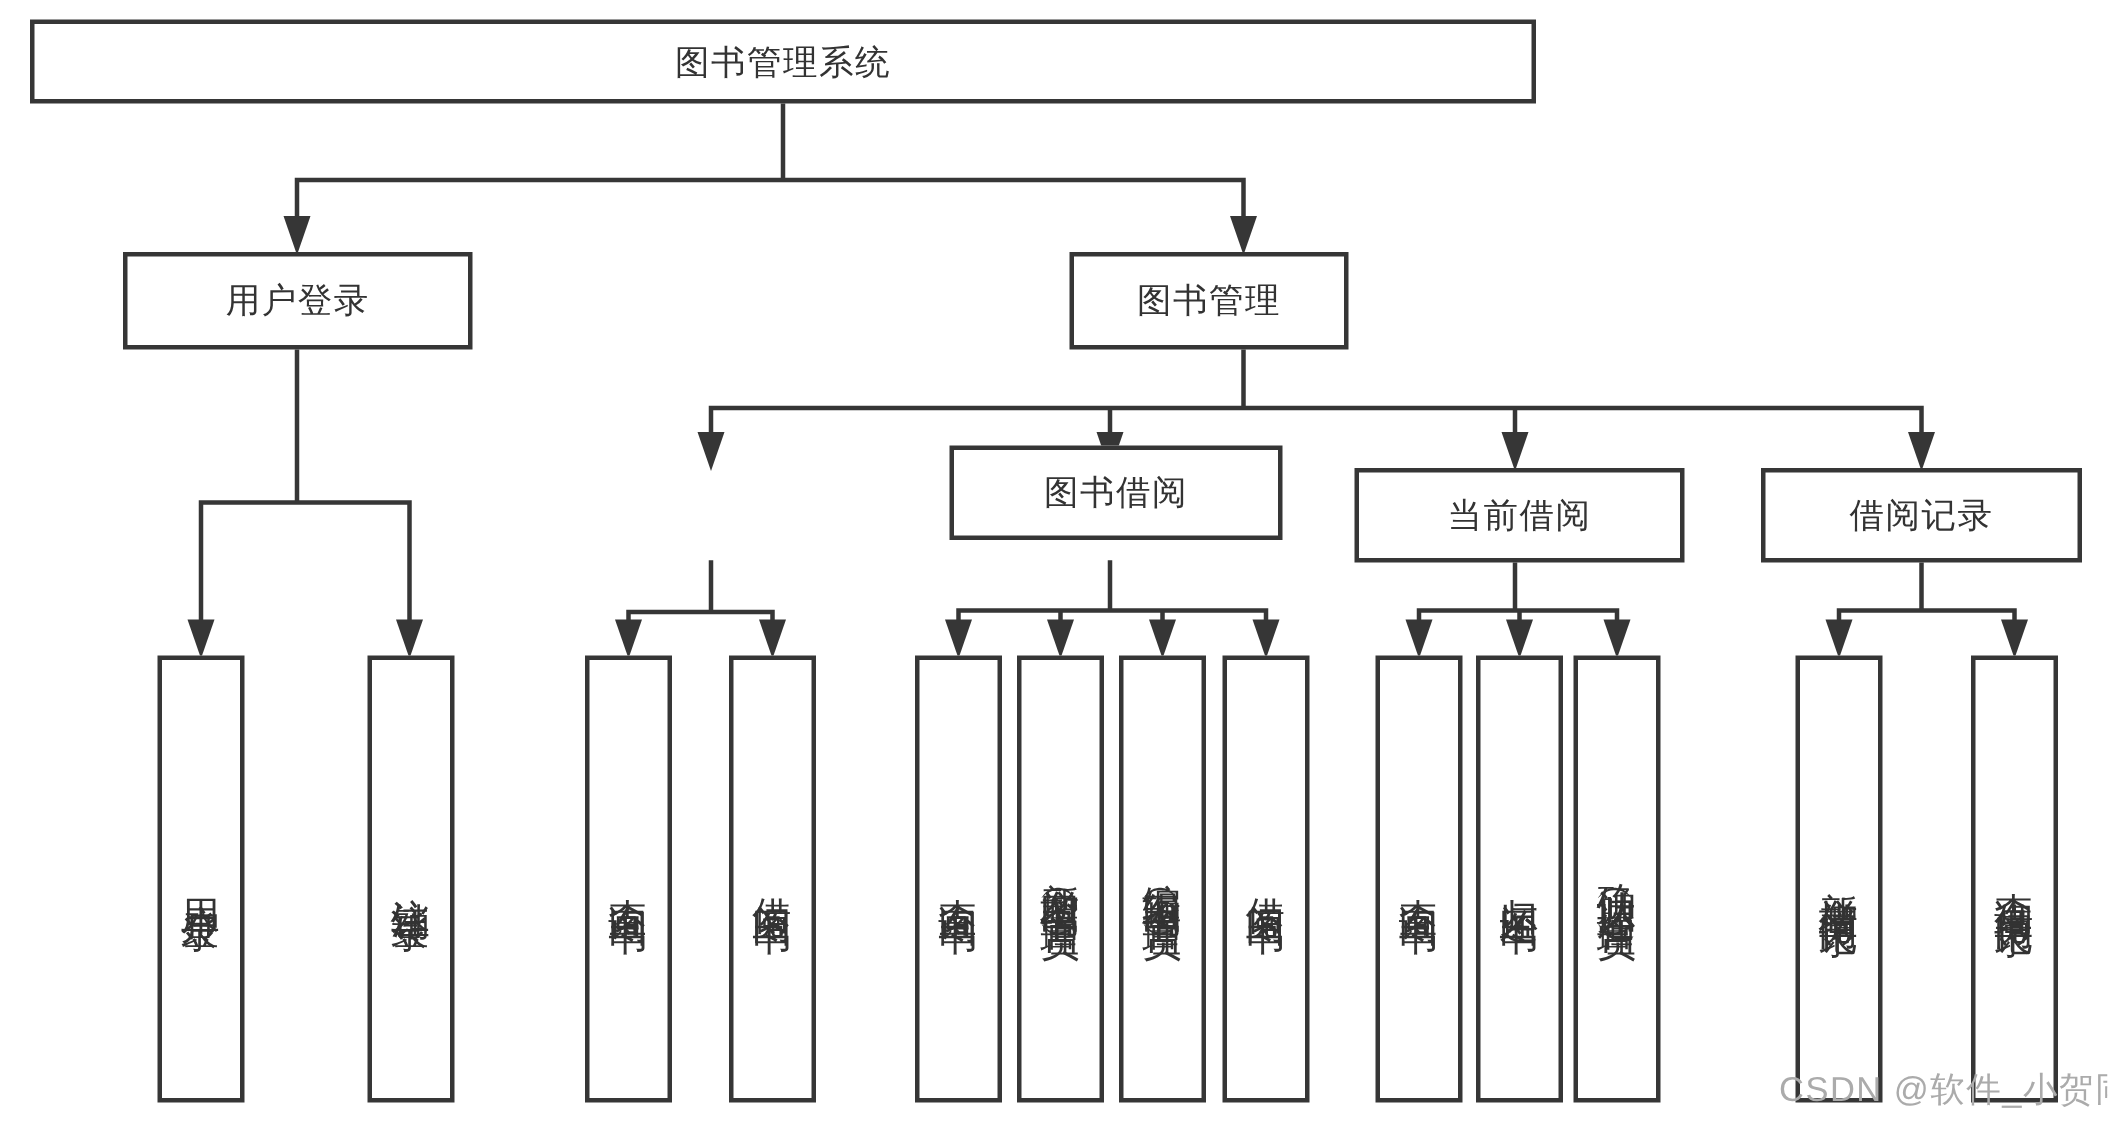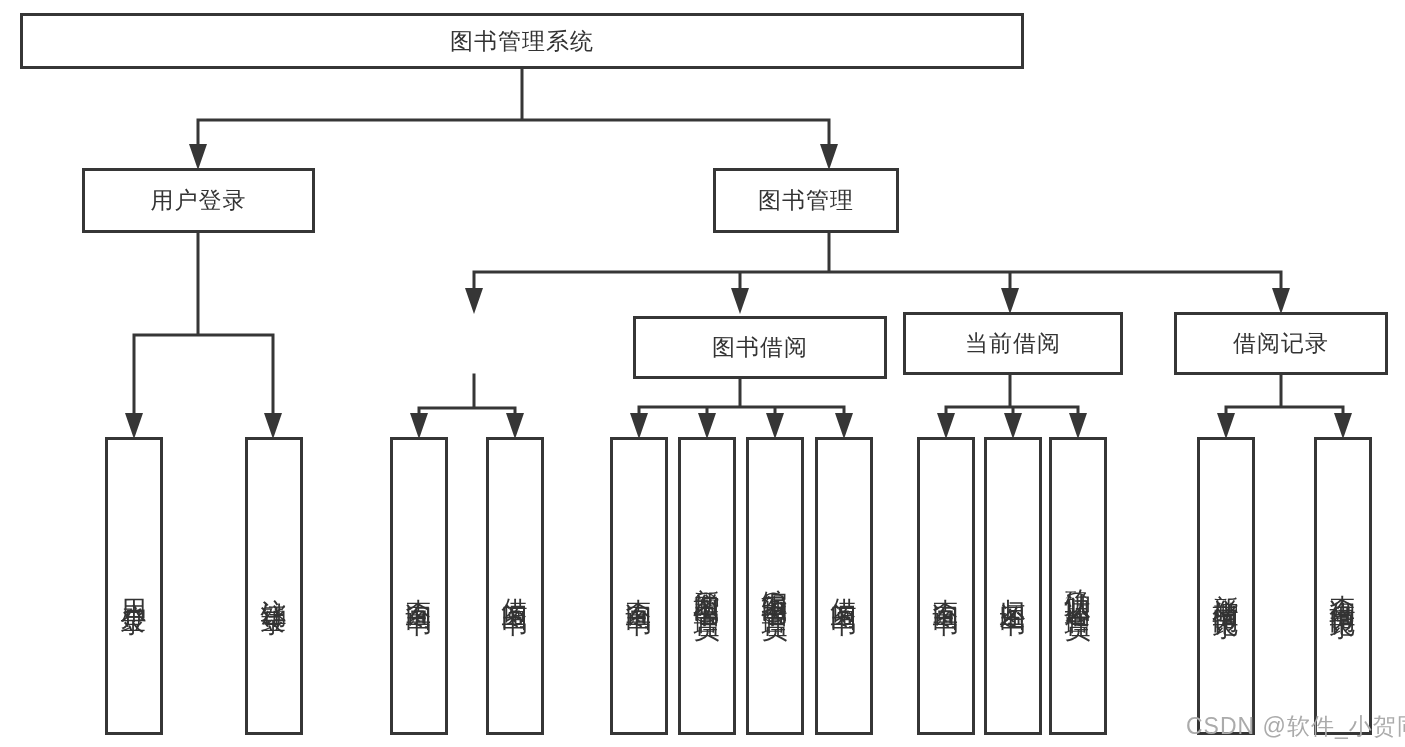"图书借阅" div.box { top: 316px -> 297px; width: 254px -> 222px }
